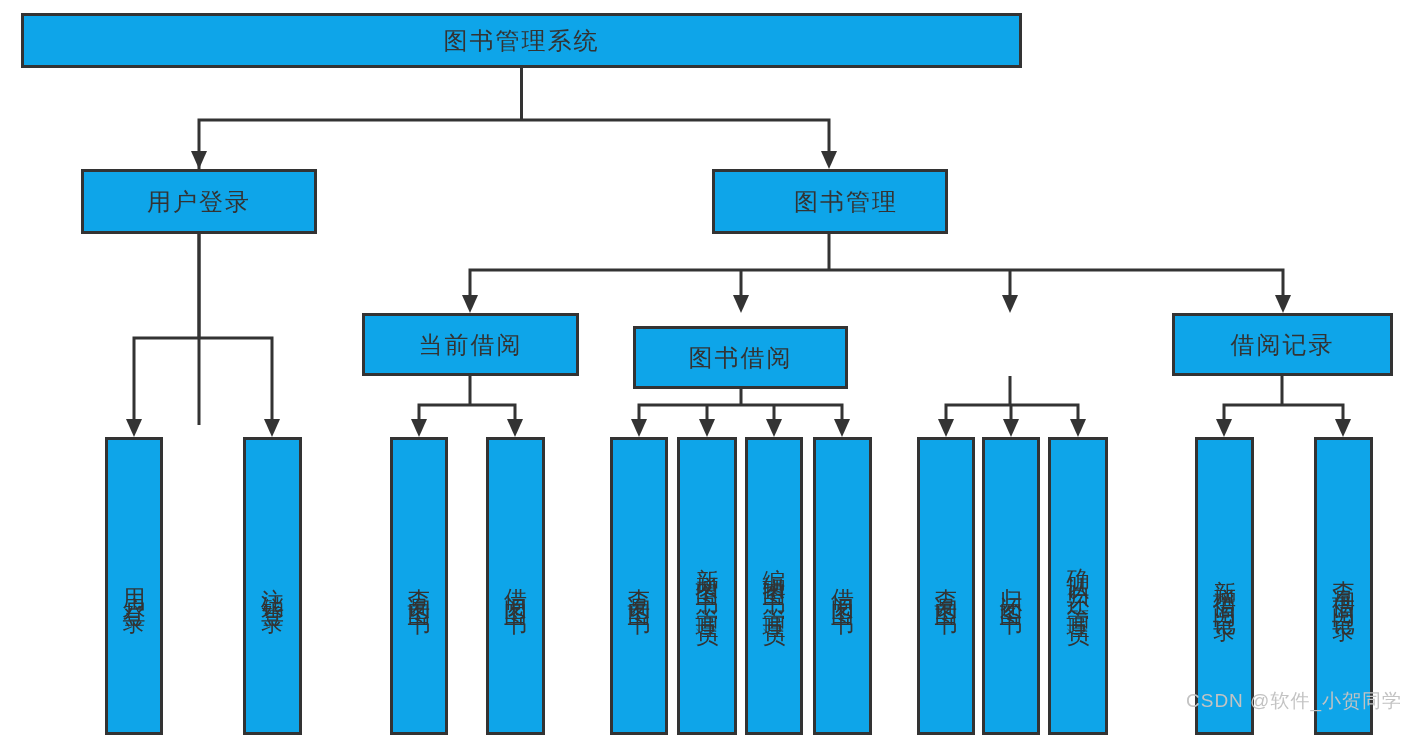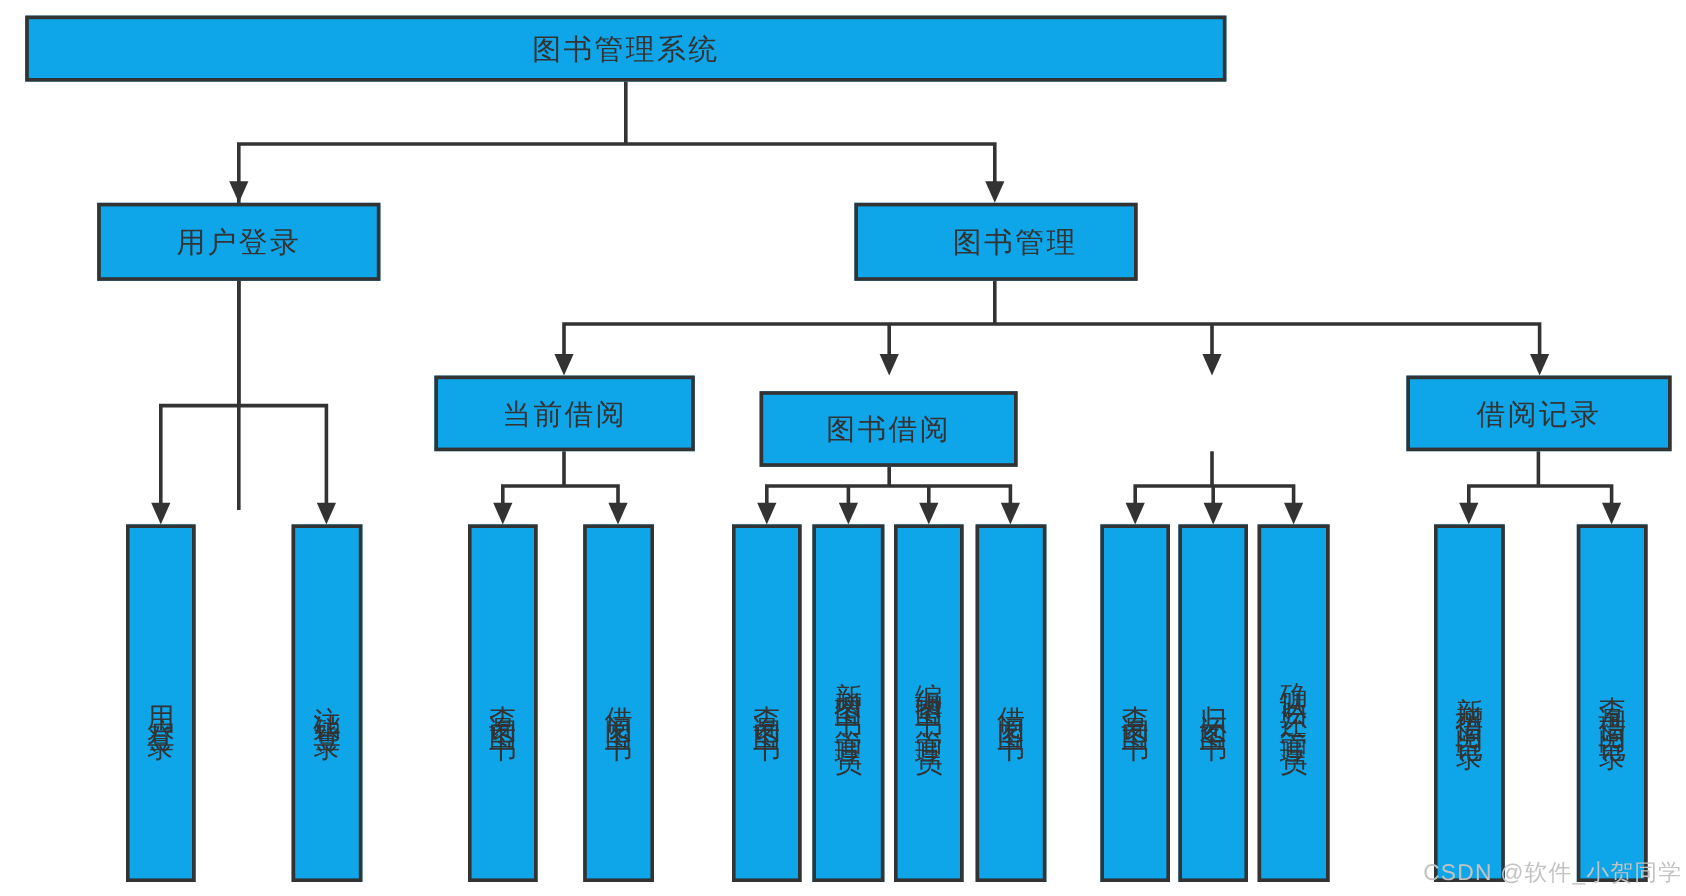"CSDN @软件_小贺同学" .watermark { top: 714px -> 688px }
